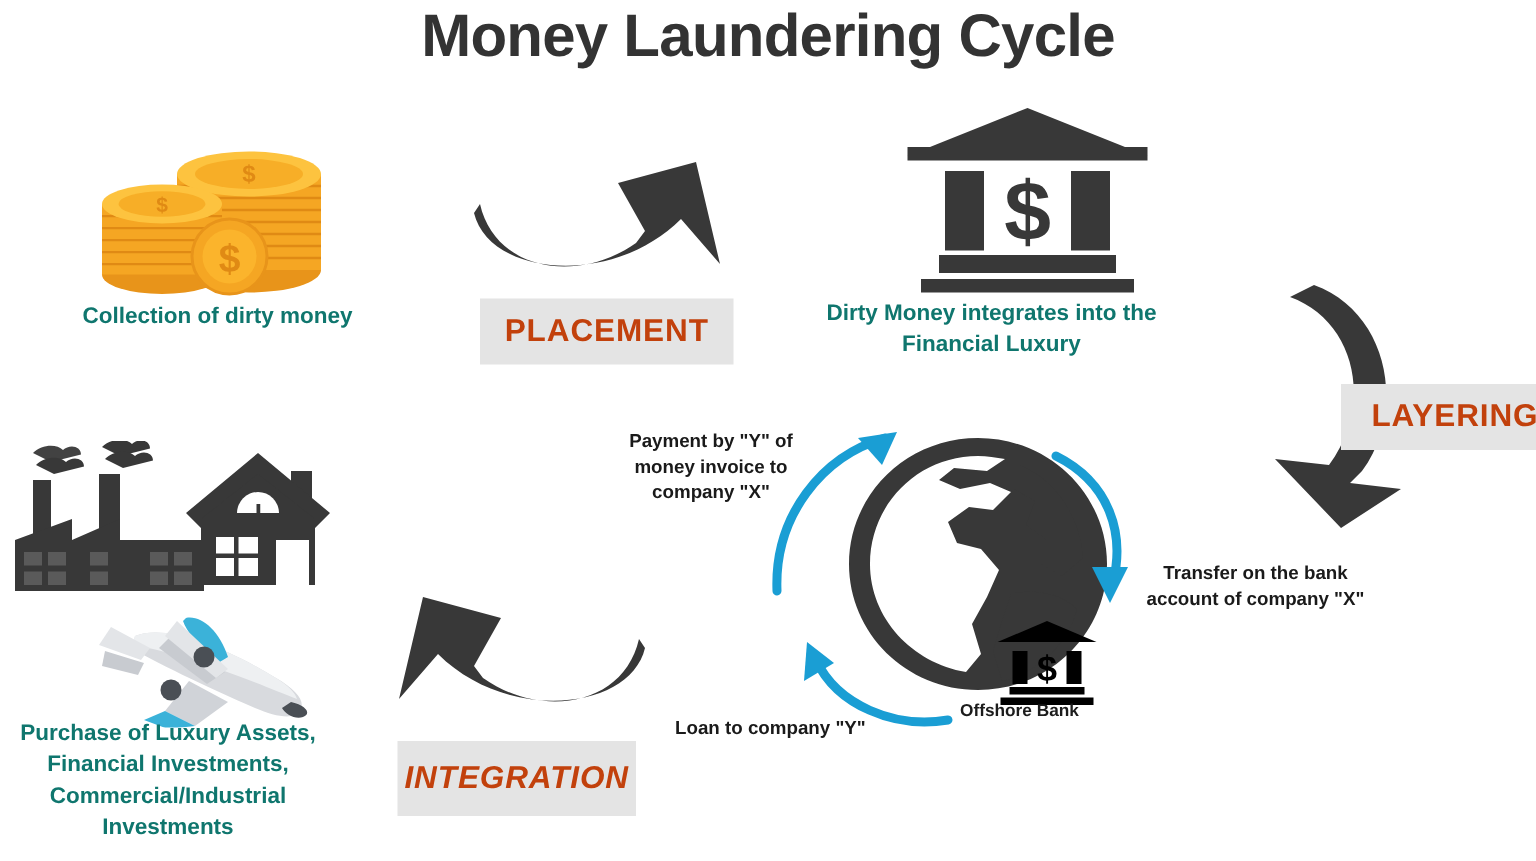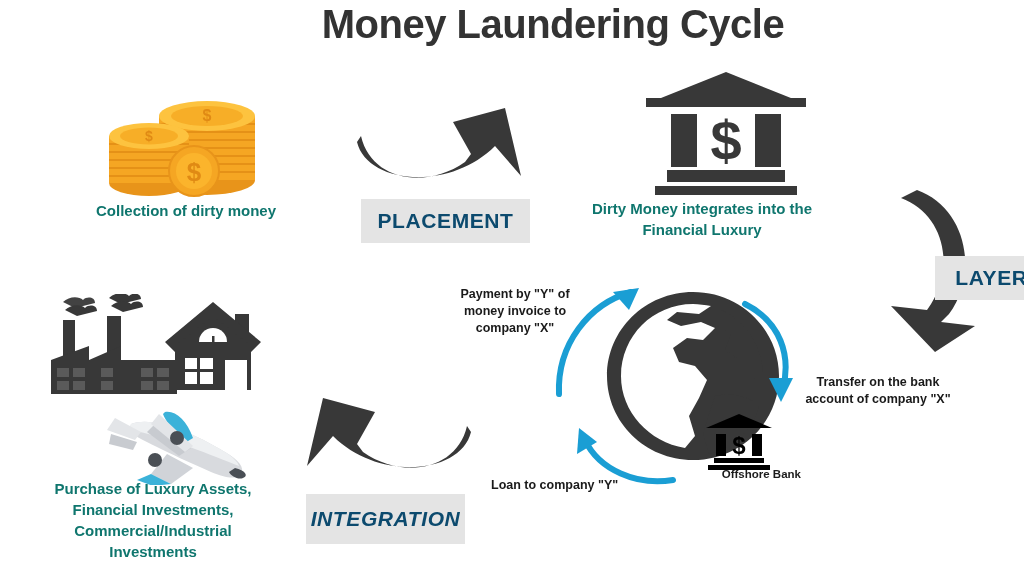"Money Laundering Cycle" #canvas { margin-left: 41px -> none }
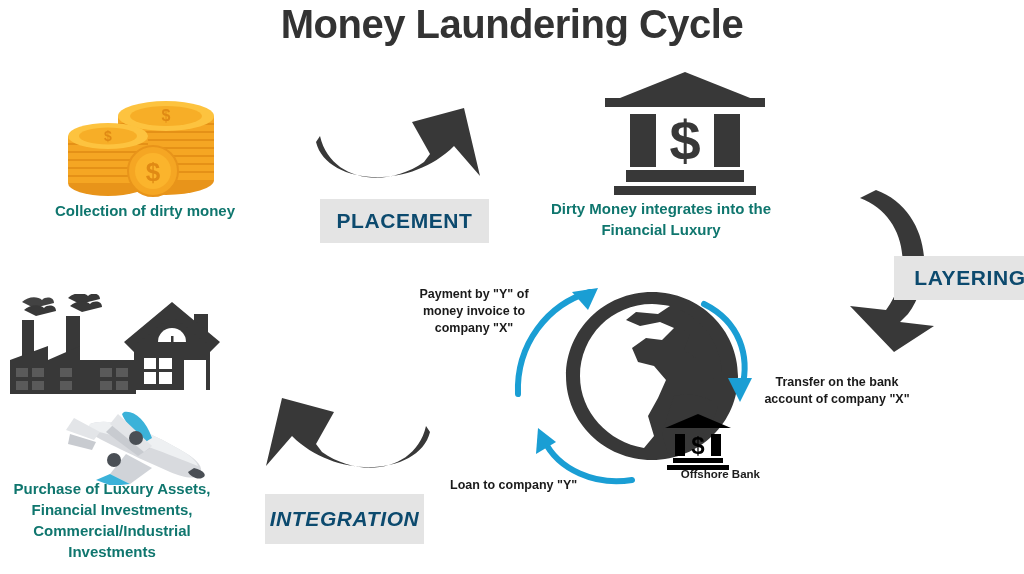"PLACEMENT" .stage-chip { color: #0c4a6e -> #c2410c }
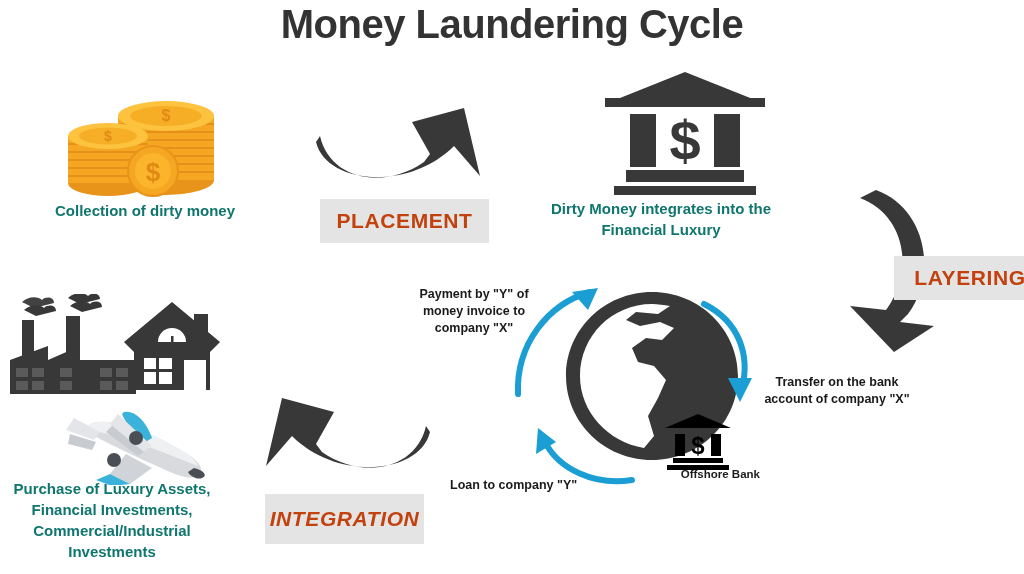"Offshore Bank" #cap-offshore-bank { text-align: right -> left }
